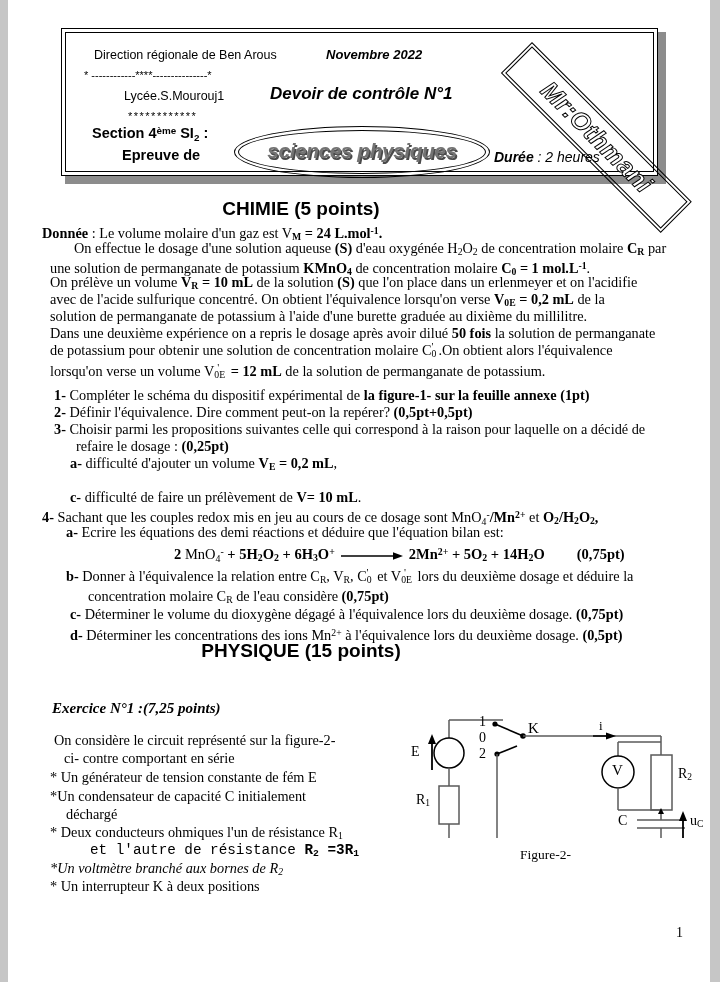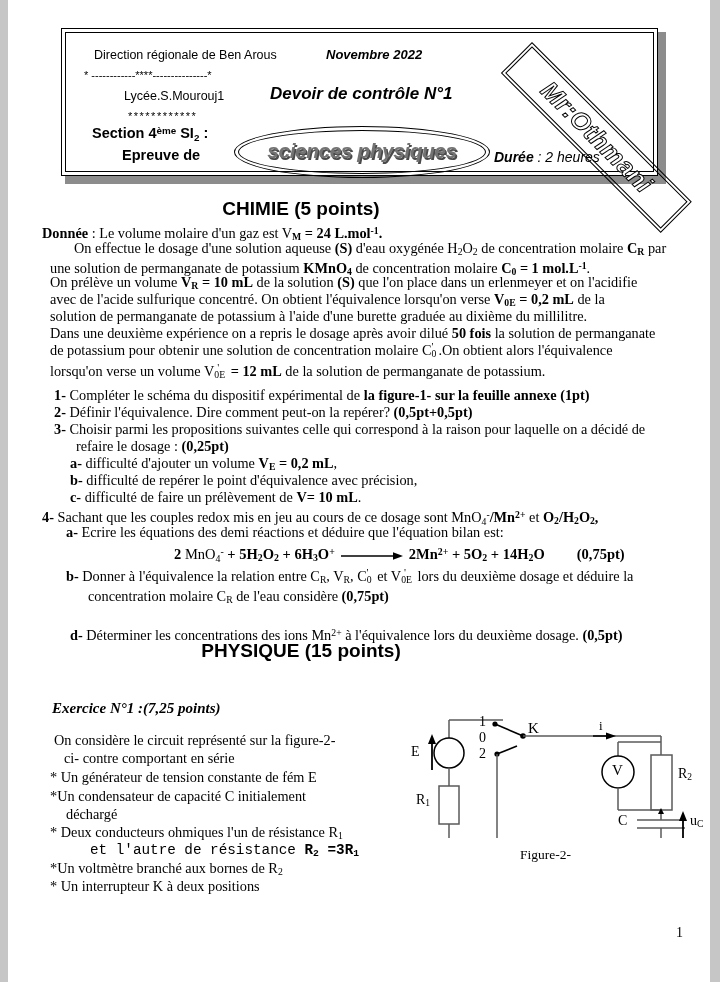"b- difficulté de repérer le" div.txt { html: <div><b>b-</b><span> difficulté de repérer le point d'équivalence avec précision,</span></div> -> none }
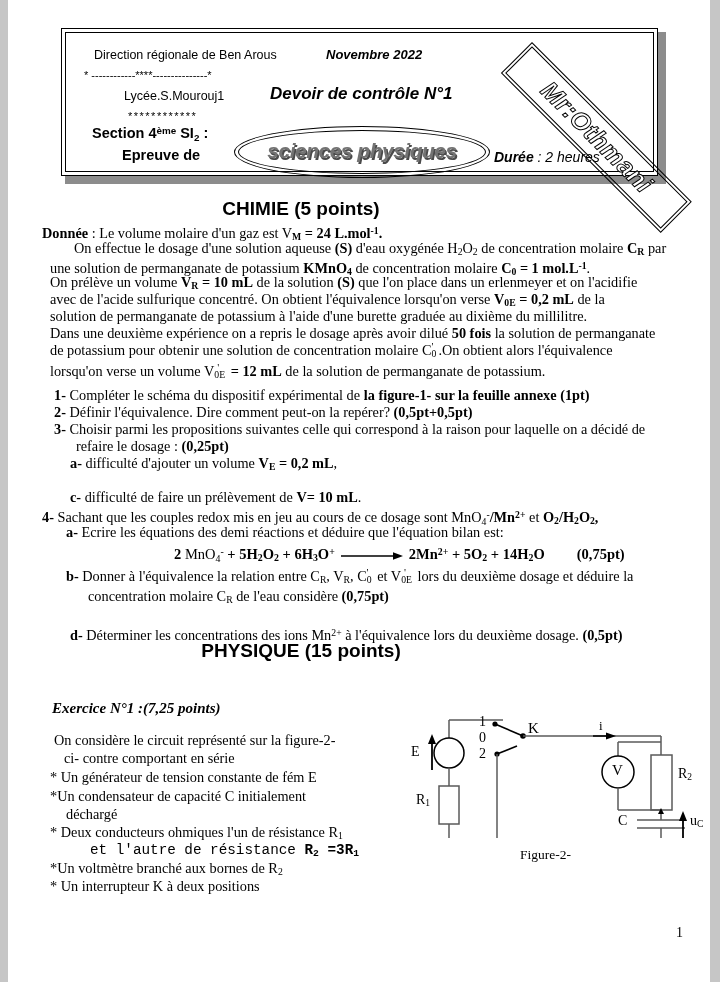"c- Déterminer le volume du" div.txt { html: none -> <div><b>c-</b><span> Déterminer le volume du dioxygène dégagé à l'équivalence lors du deuxième dosage. </span><b>(0,75pt)</b></div> }
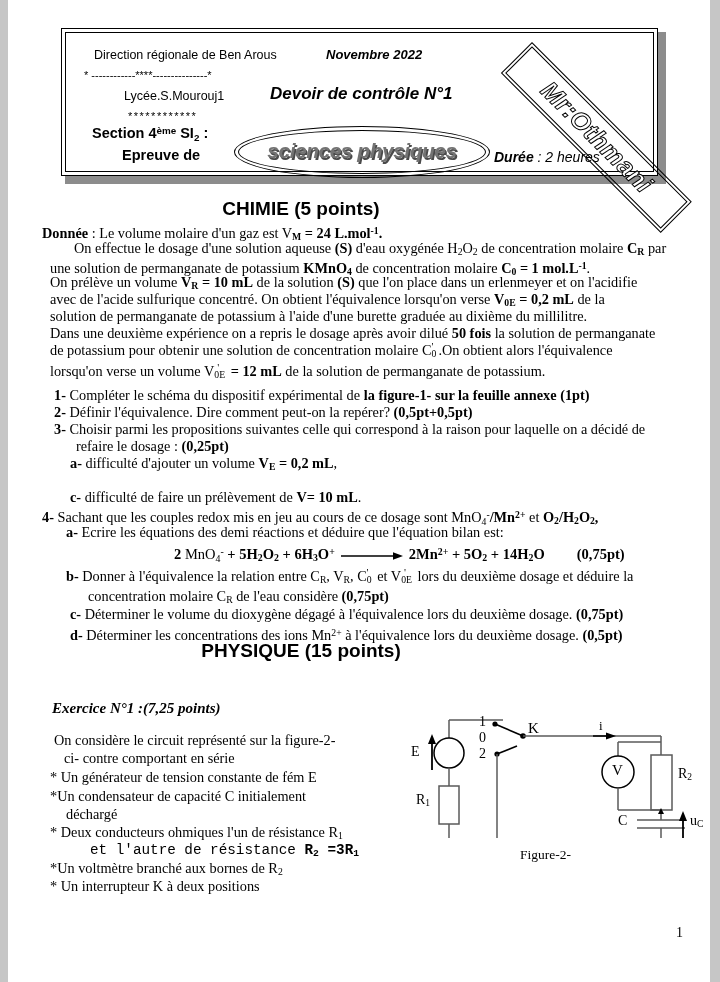"*Un voltmètre branché aux bornes" div.phys-txt { font-style: none -> italic }
